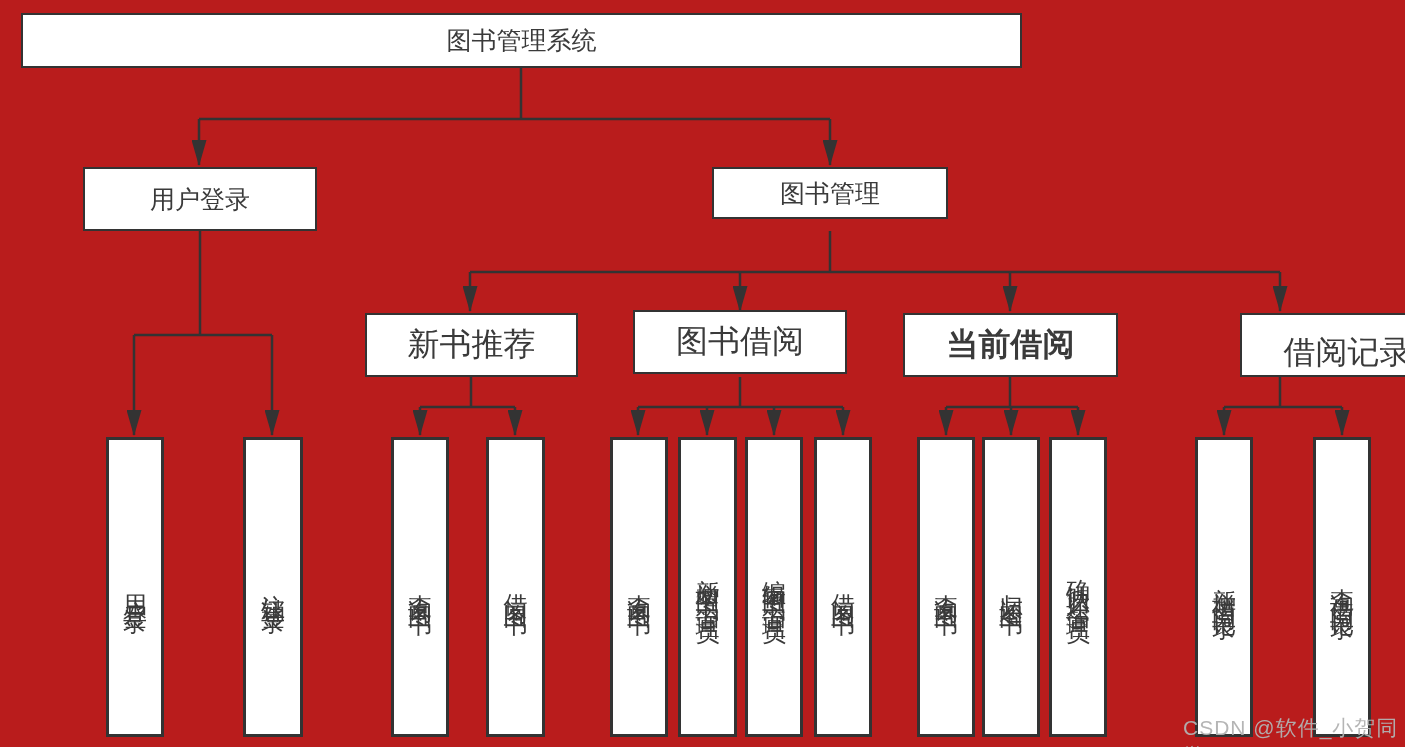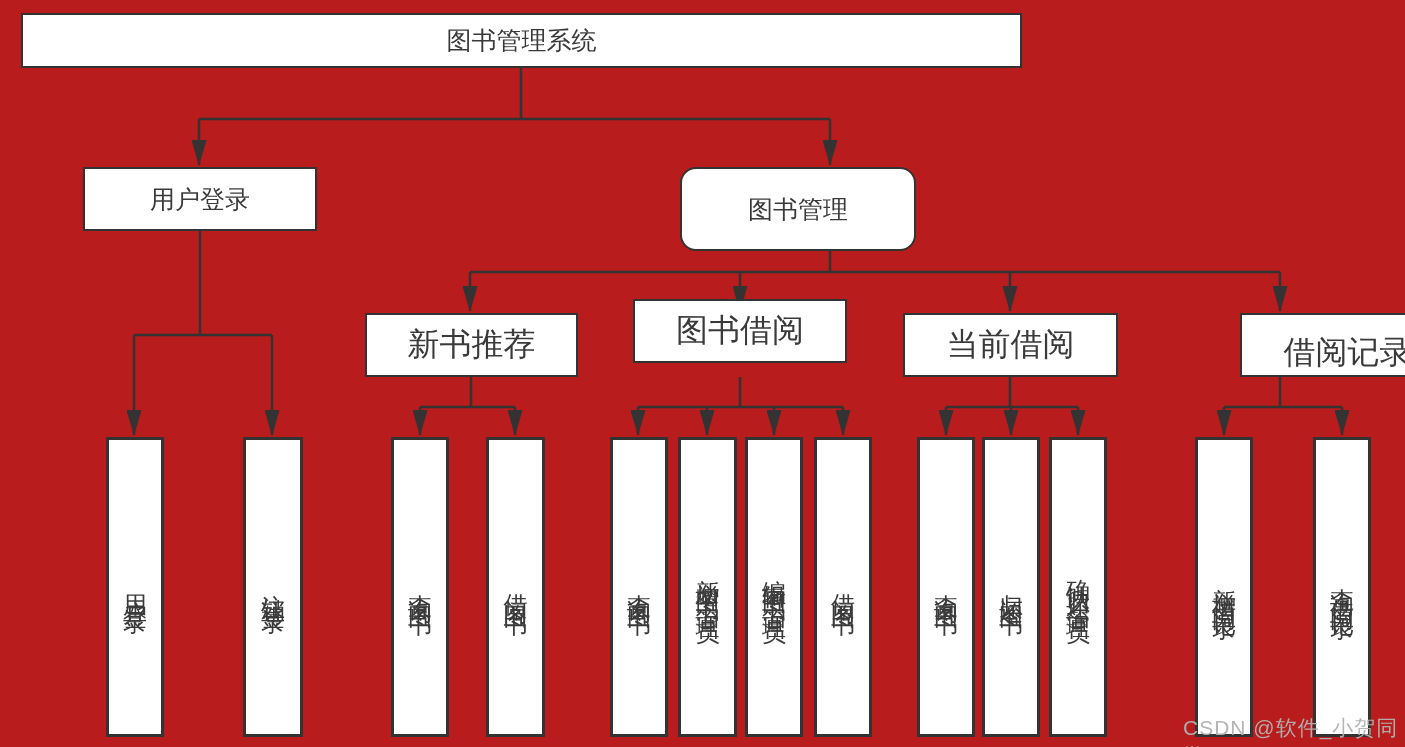"图书管理" div.box { border-radius: 16px -> none; height: 84px -> 52px; left: 680px -> 712px }
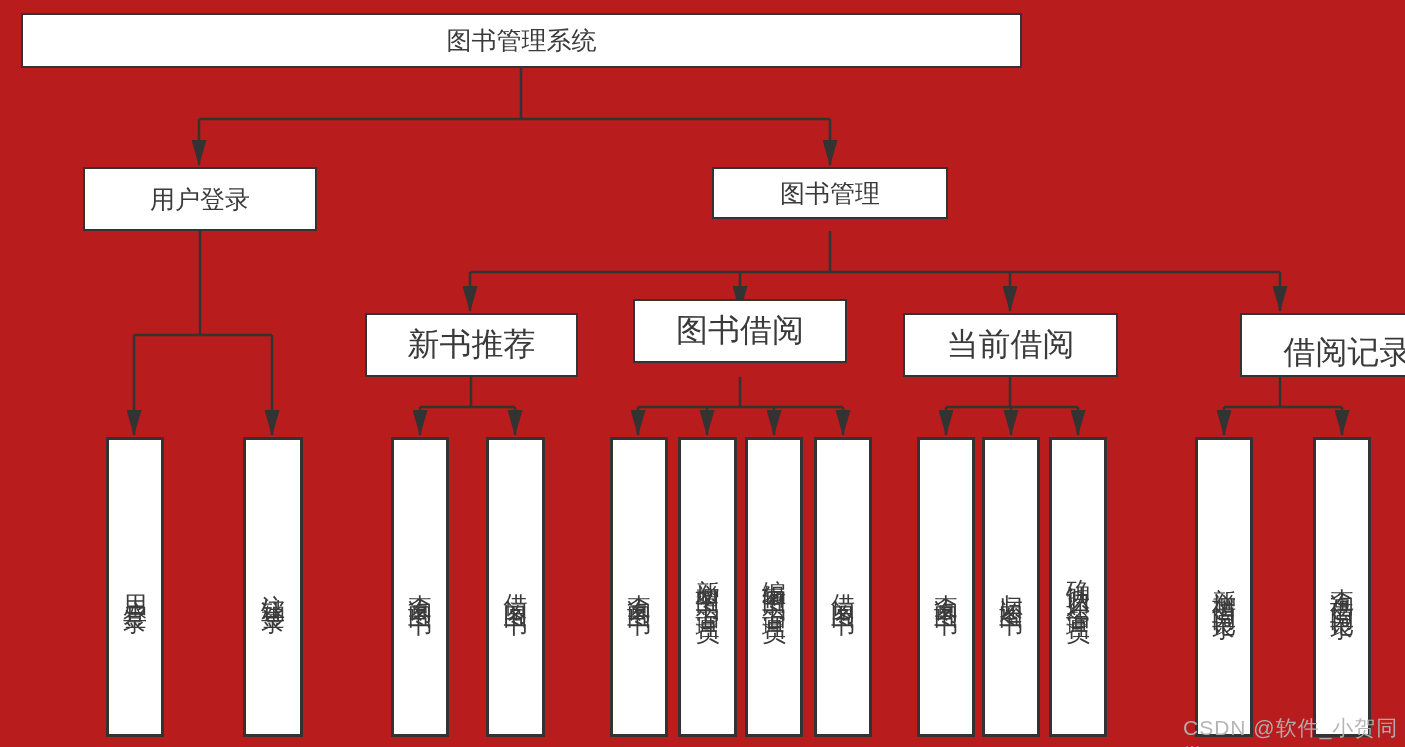"图书借阅" div.box { top: 299px -> 310px }
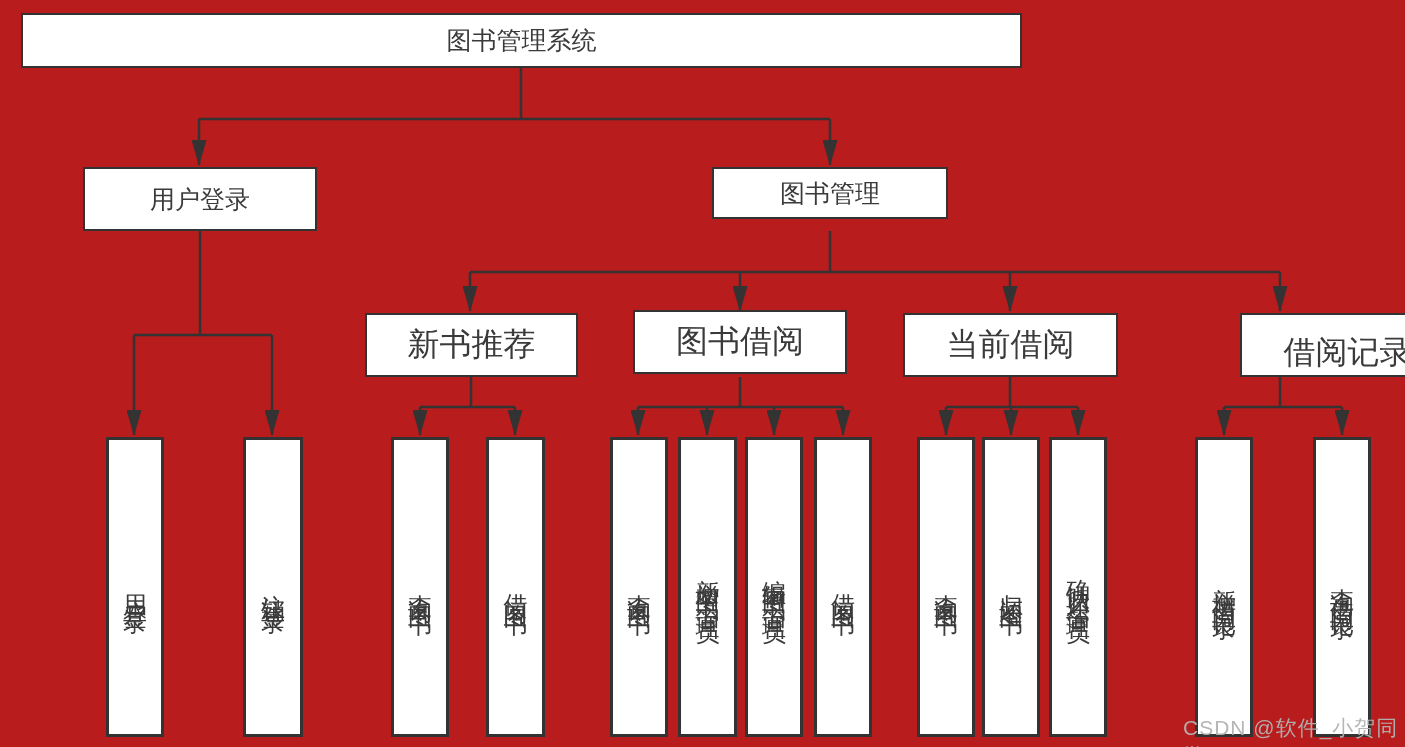"当前借阅" div.box { font-weight: none -> bold }
